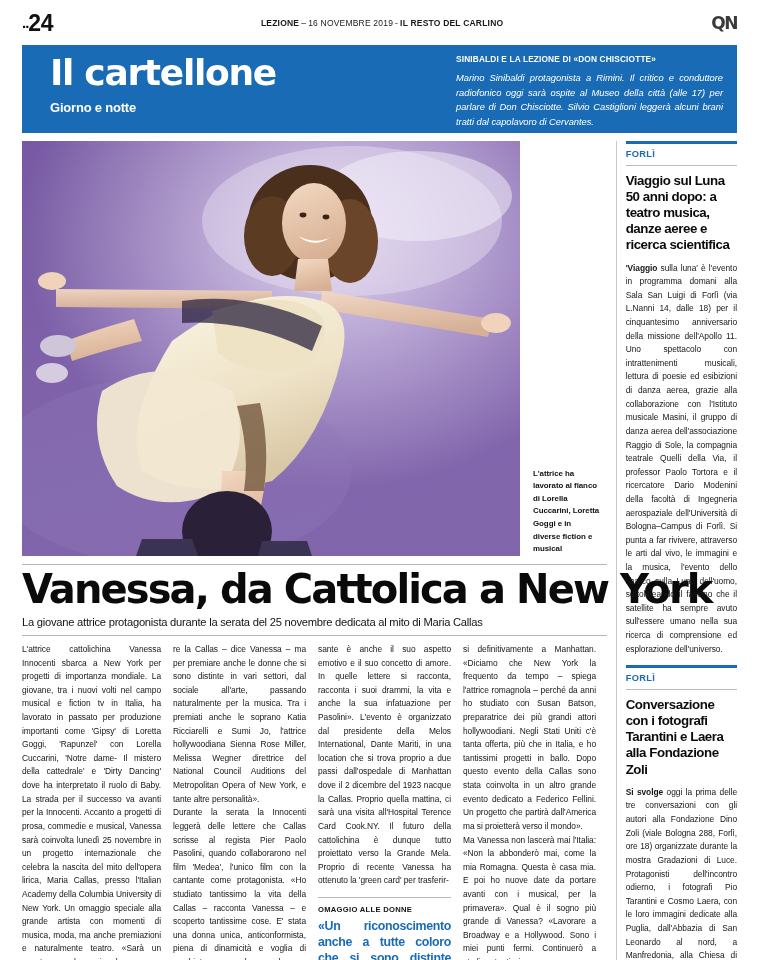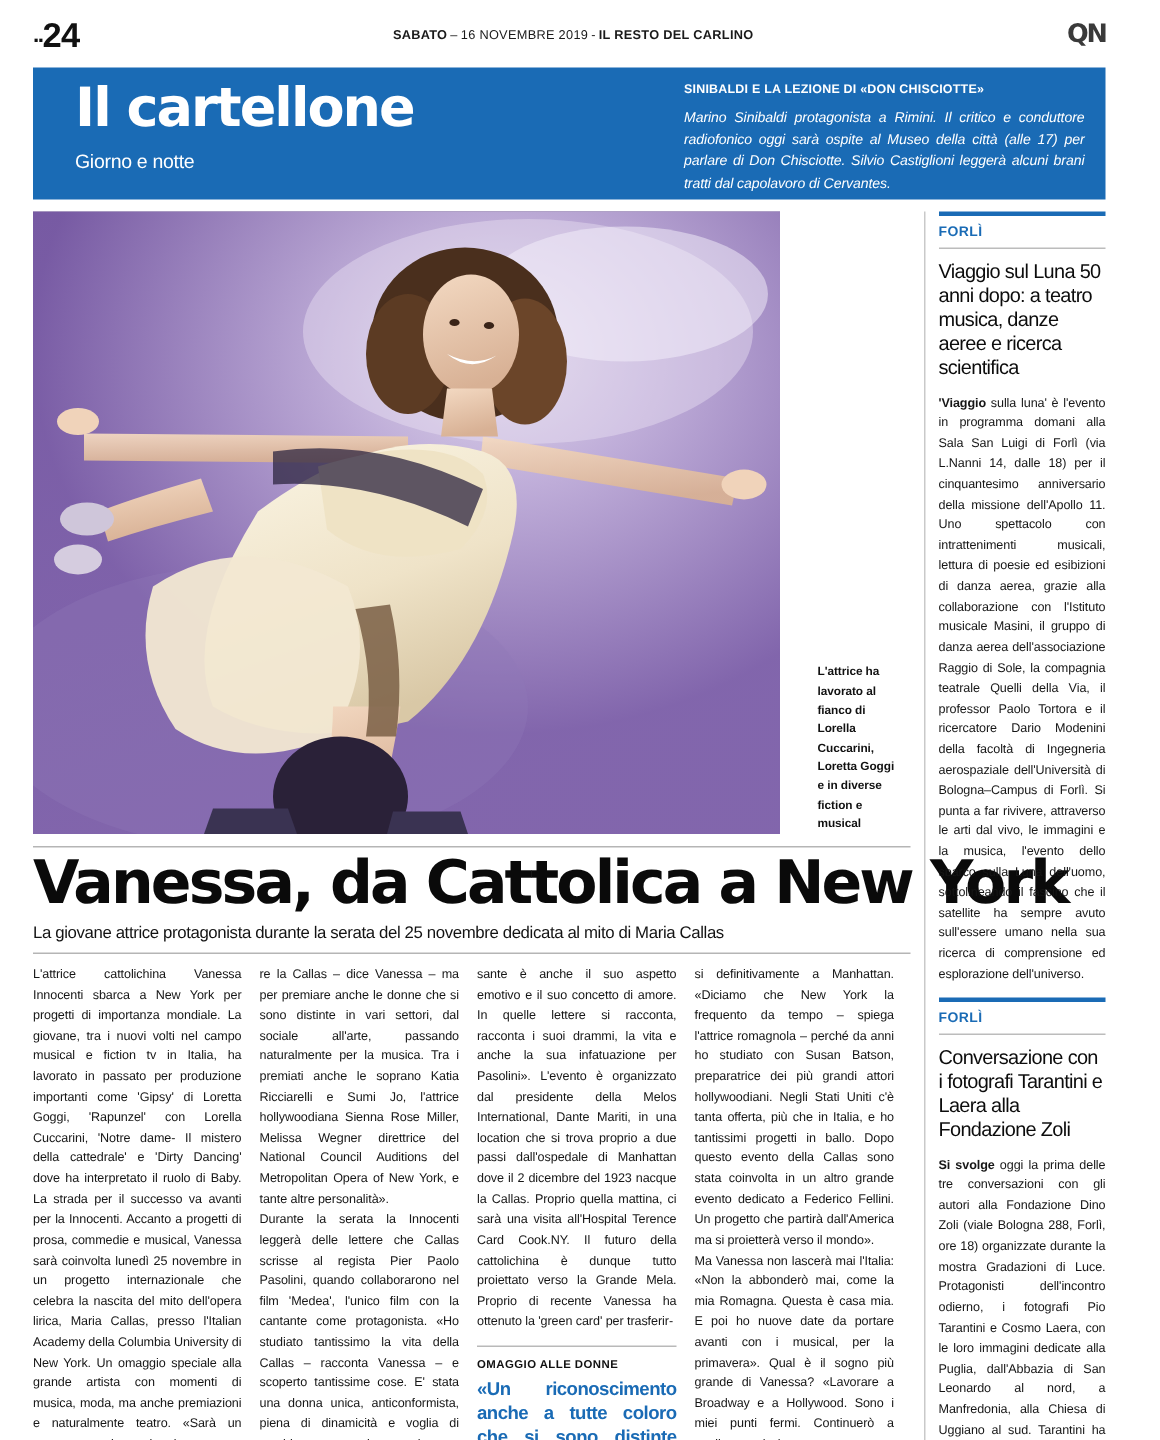"SABATO" span.b { text: SABATO -> LEZIONE }
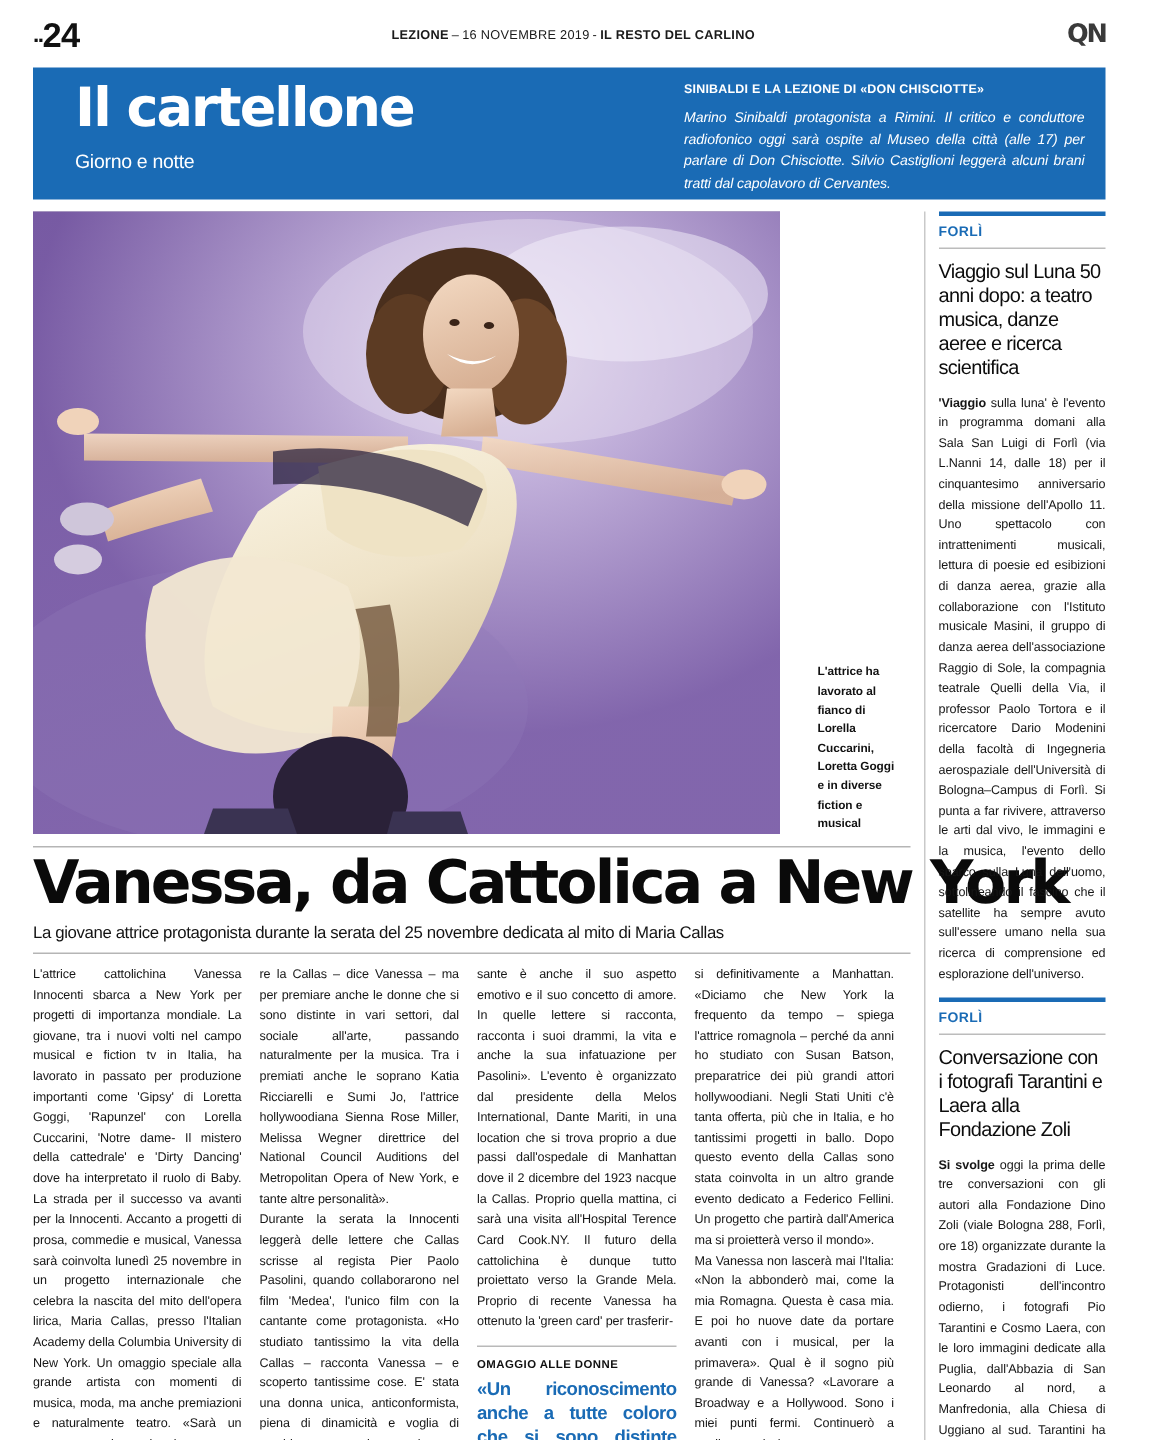"Giorno e notte" .banner-sub { font-weight: normal -> bold }
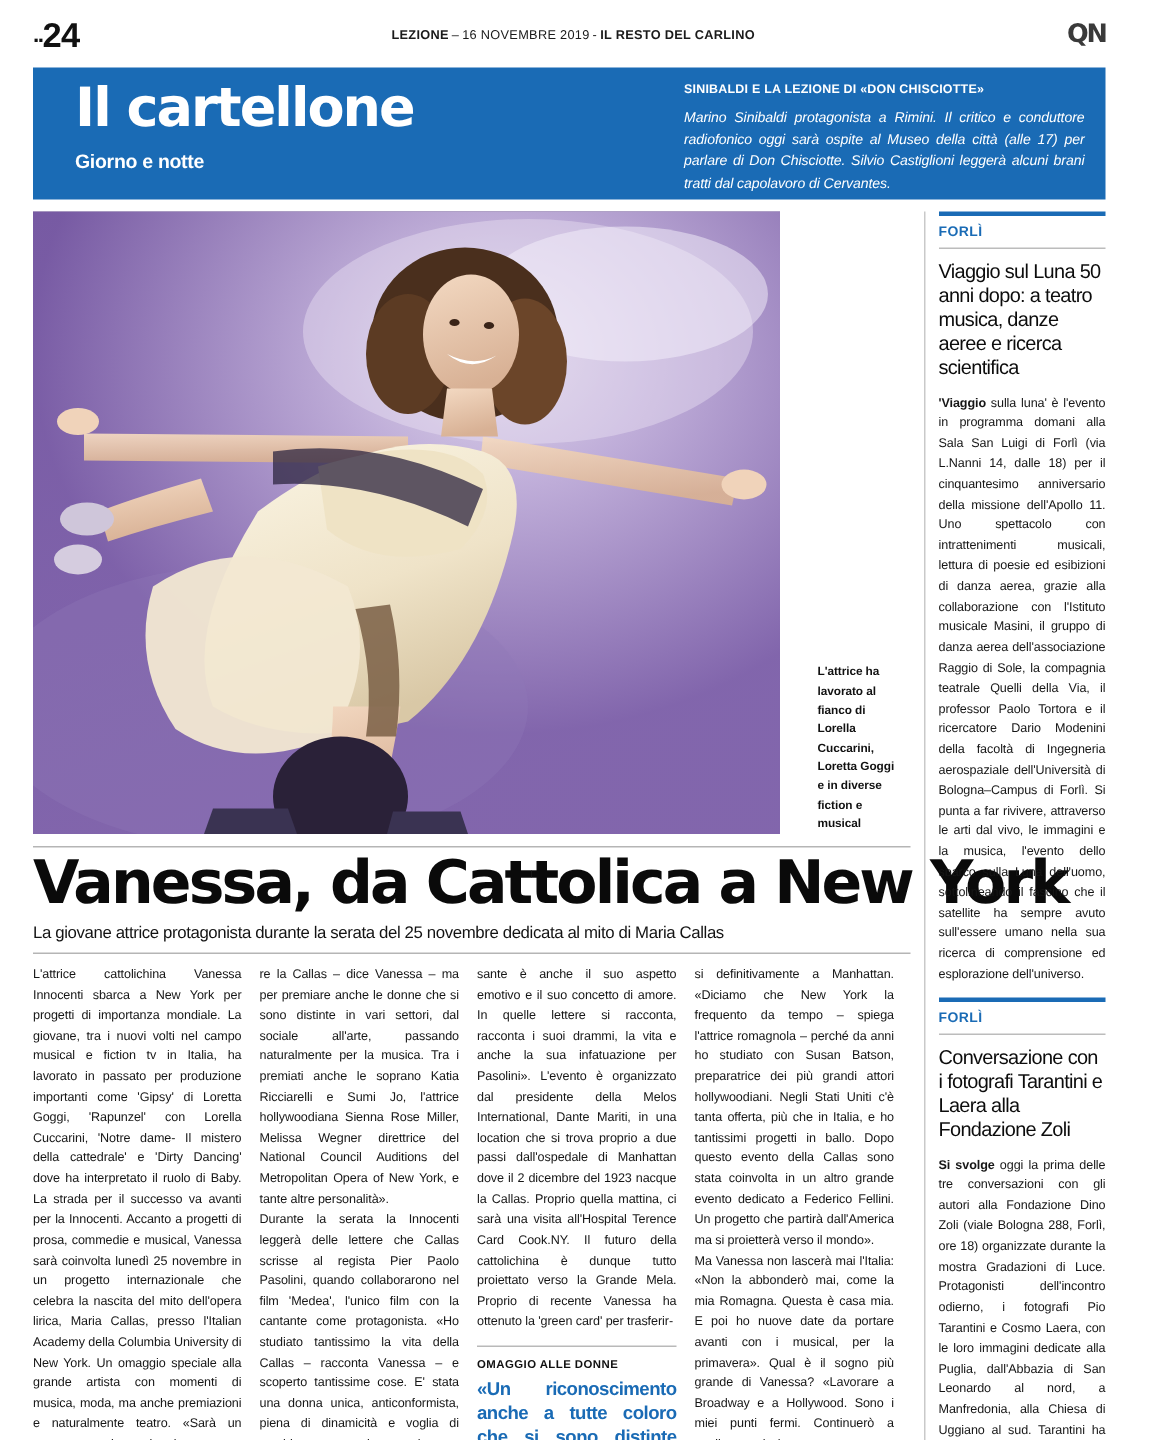"Viaggio sul Luna 50 anni" .side-head { font-weight: normal -> bold }
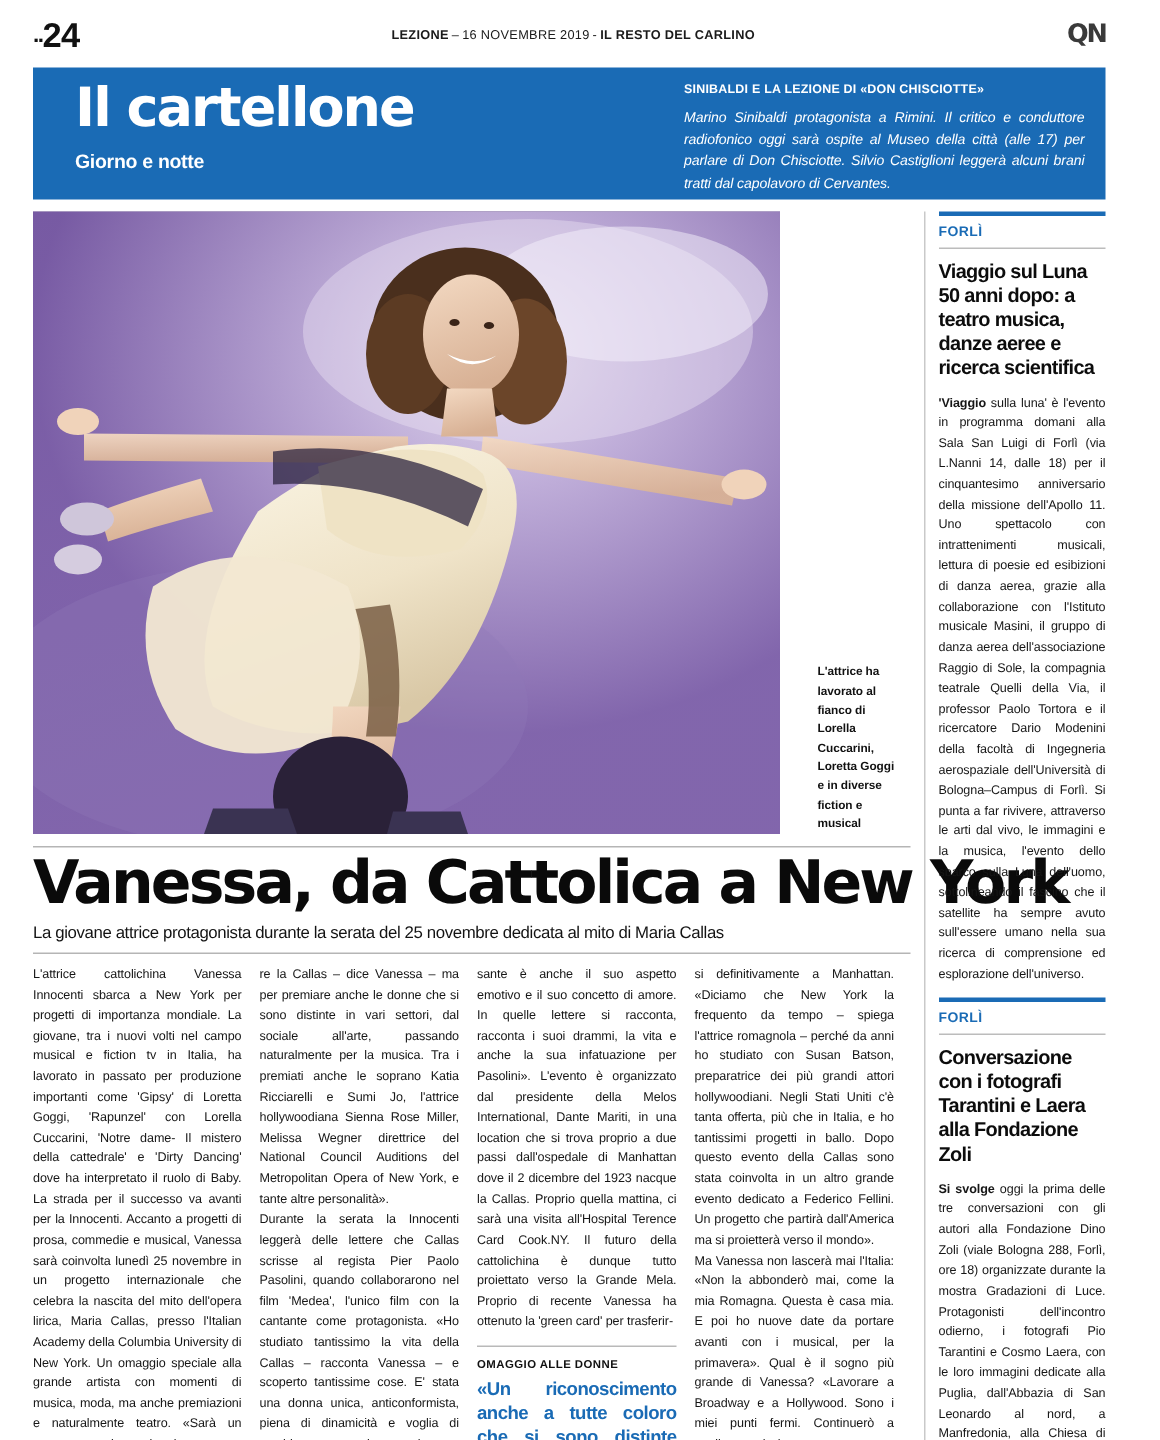"L'attrice ha lavorato al fianco" .photo-caption.second { left: 25px -> 13px }
